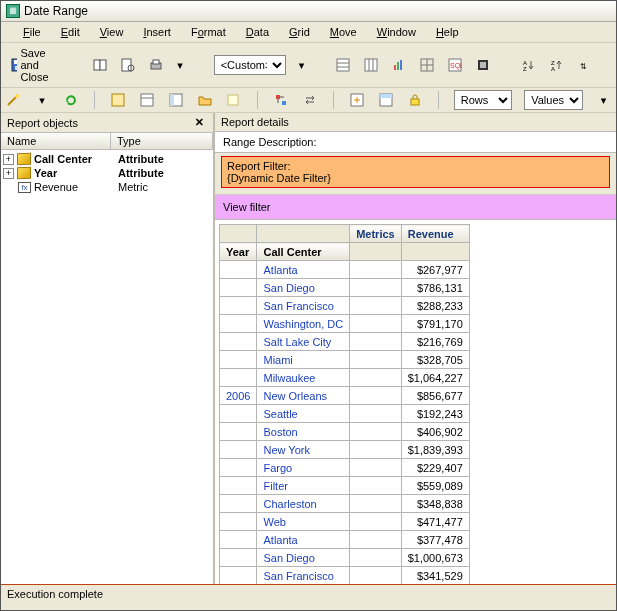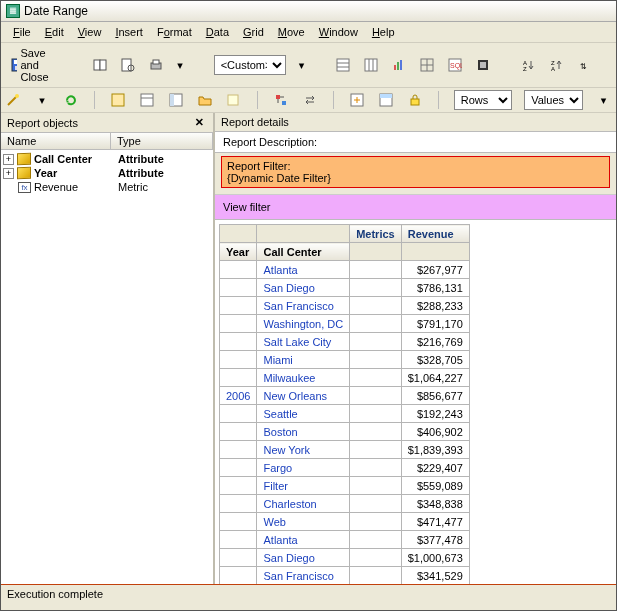"File" .menubar { gap: 2px -> 8px; padding: 2px 6px -> 2px 16px }
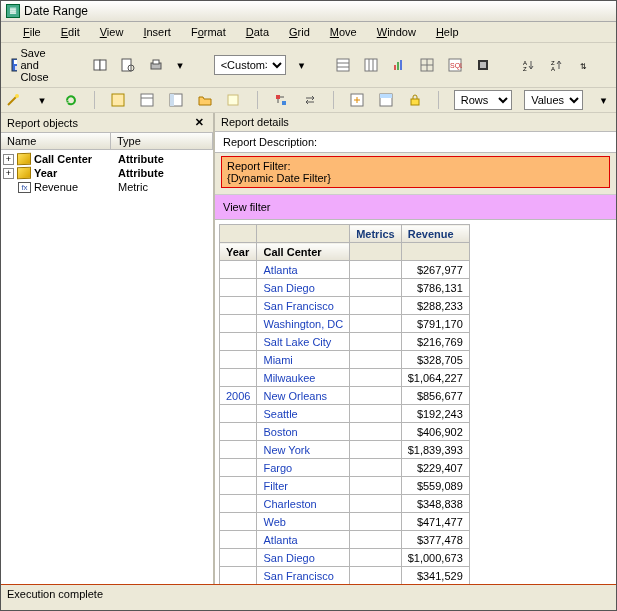"Report Description:" div.desc-box { text: Report -> Range }
